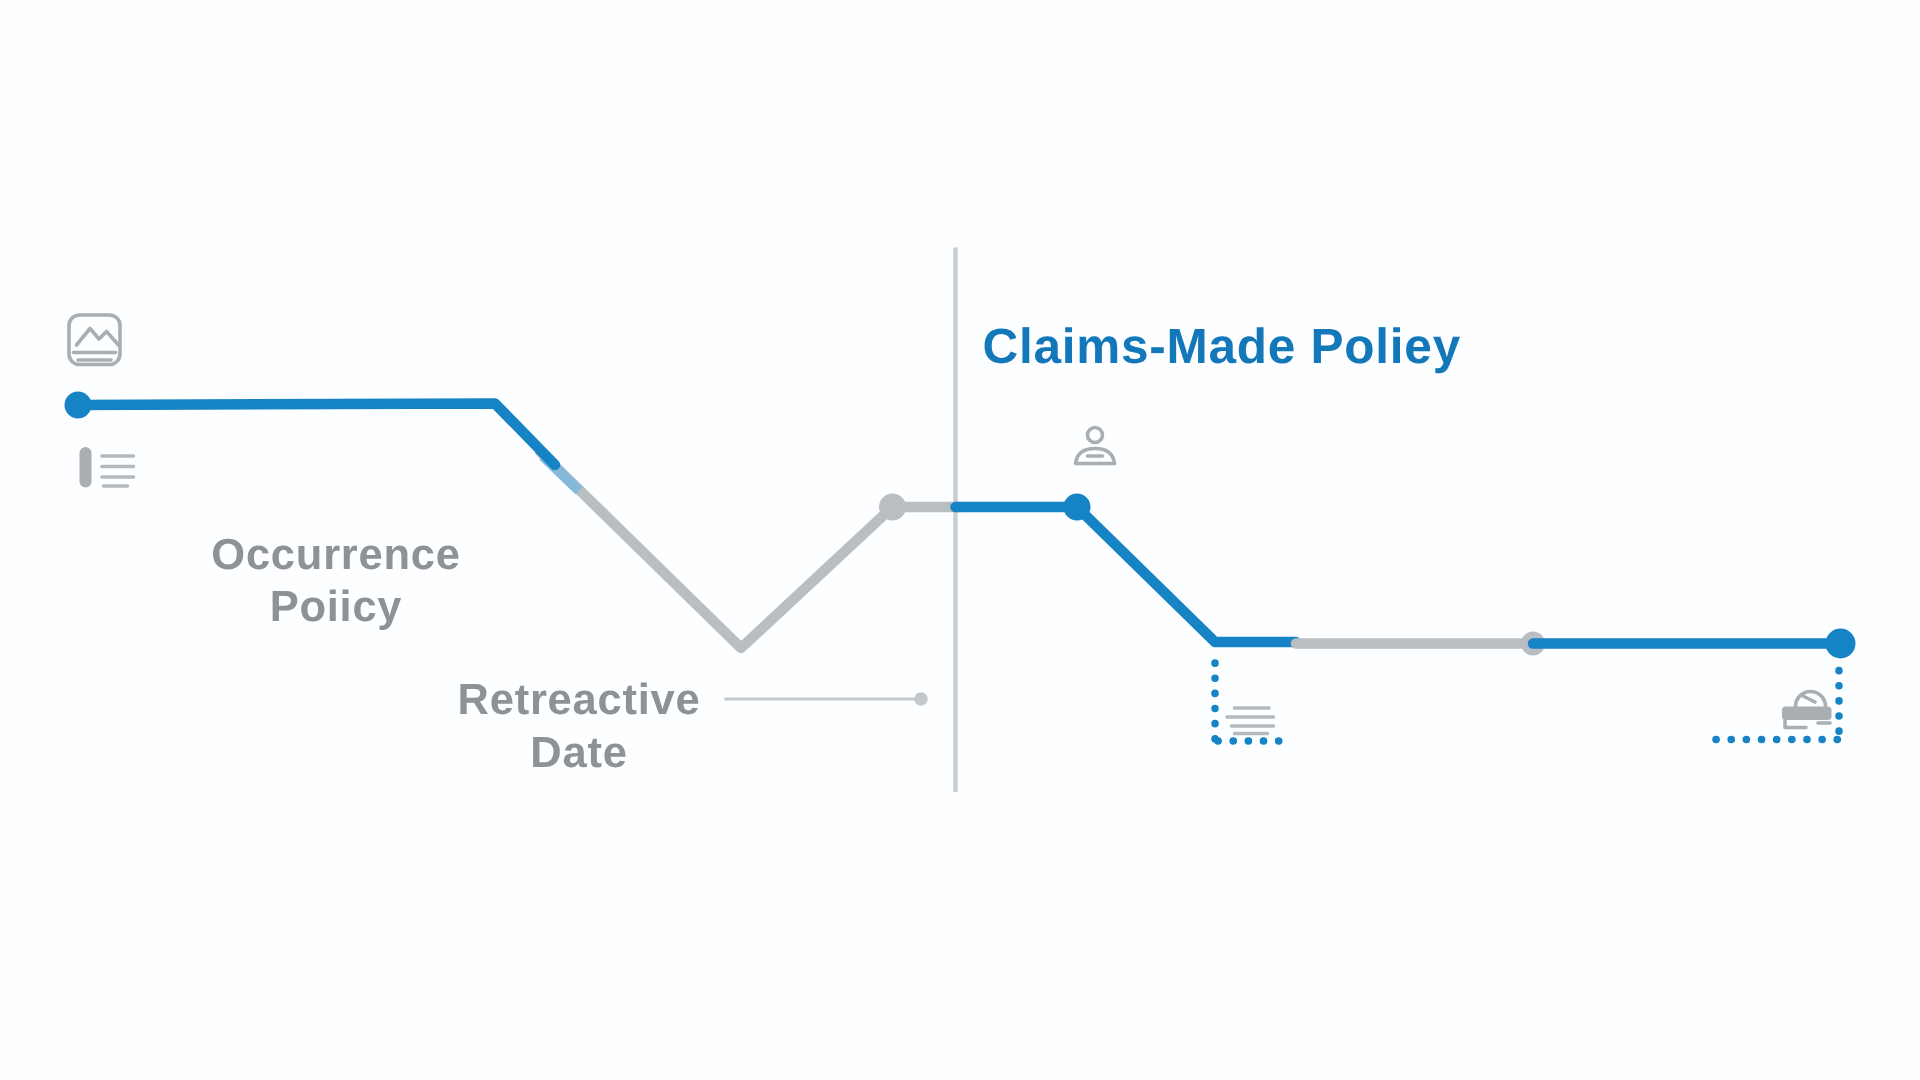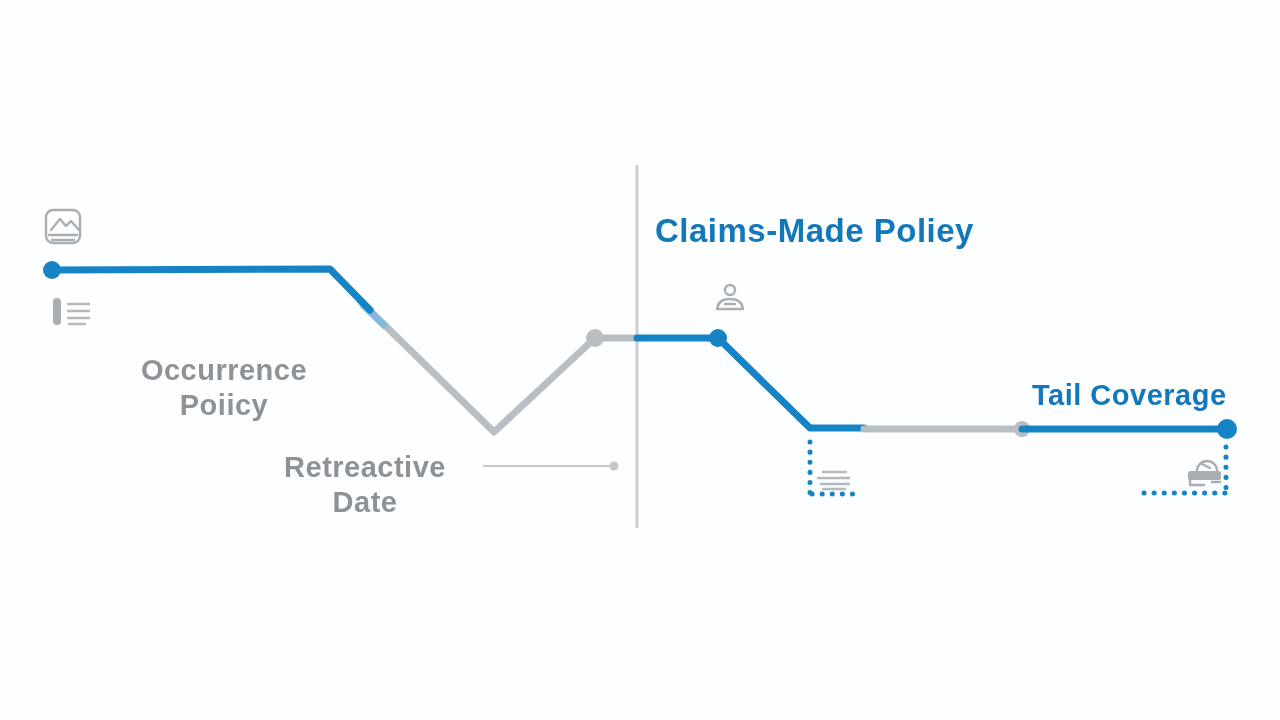"Tail Coverage" div.label { html: <div>Tail Coverage</div> -> none }
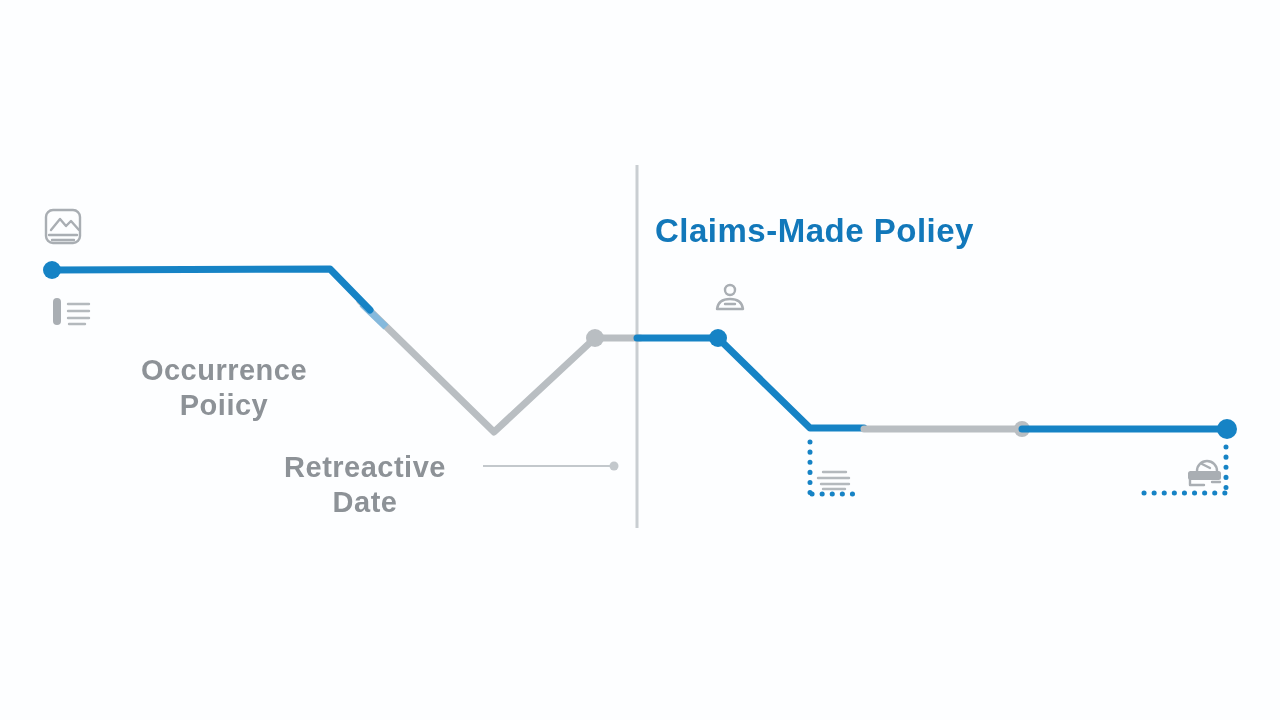"Retreactive" .retro-label { left: 235px -> 256px }
